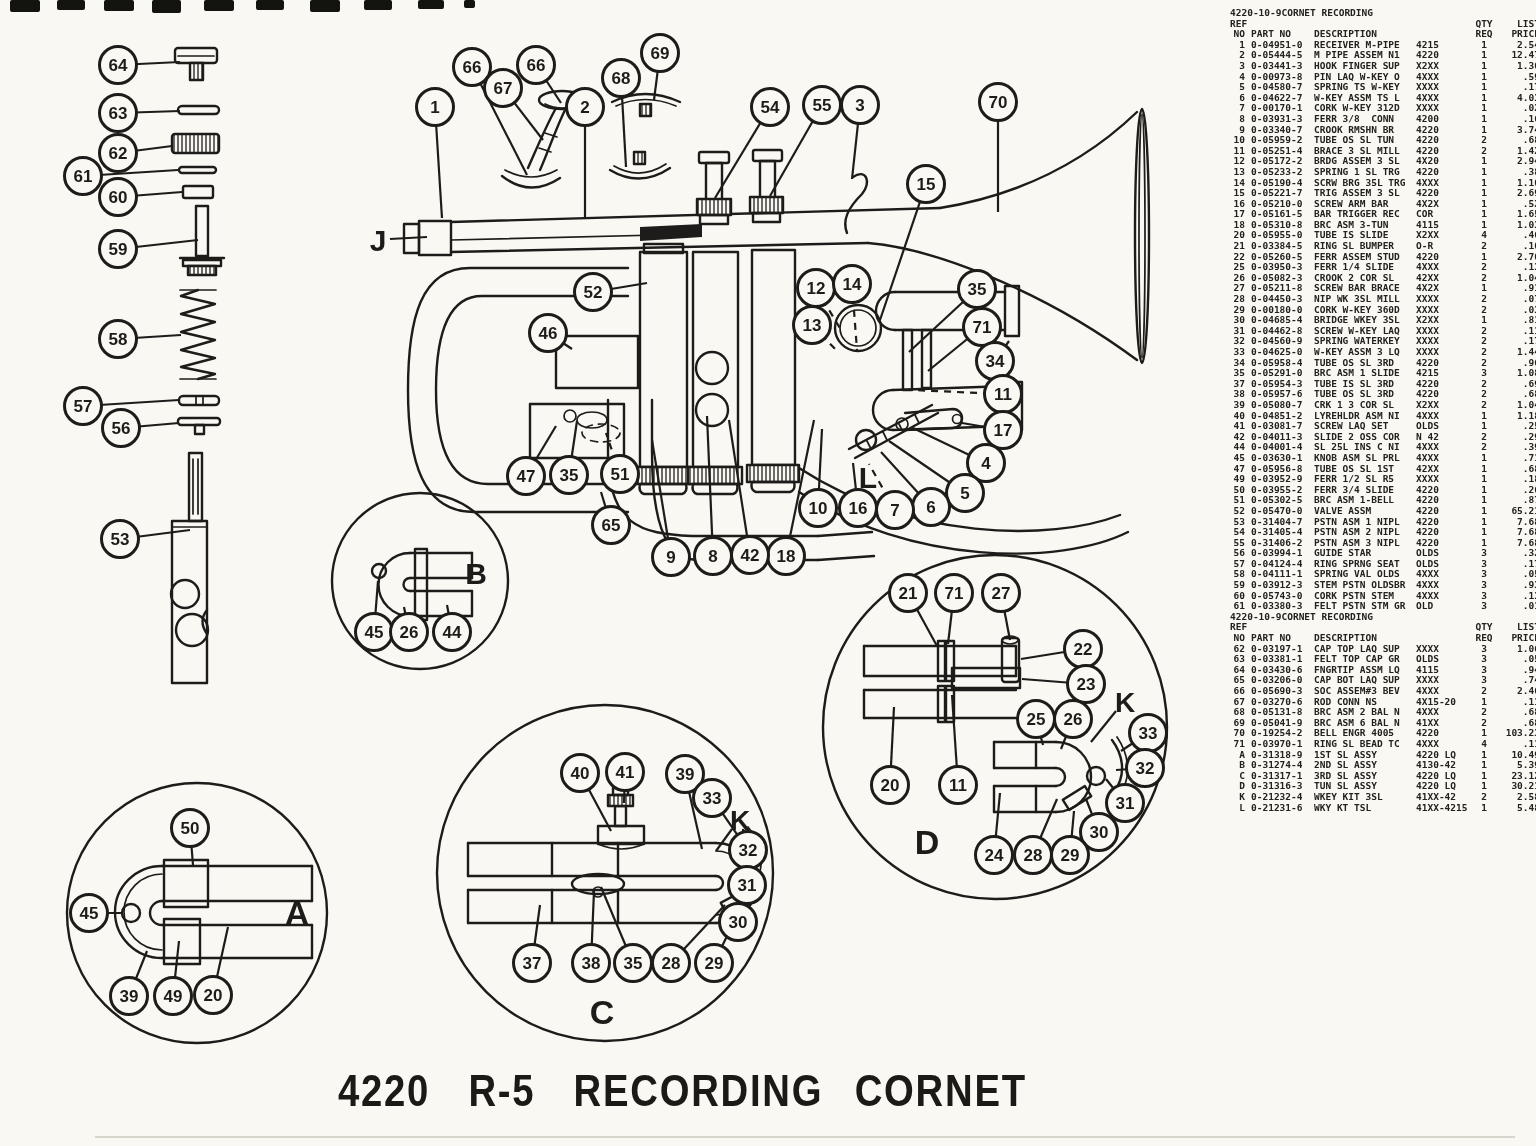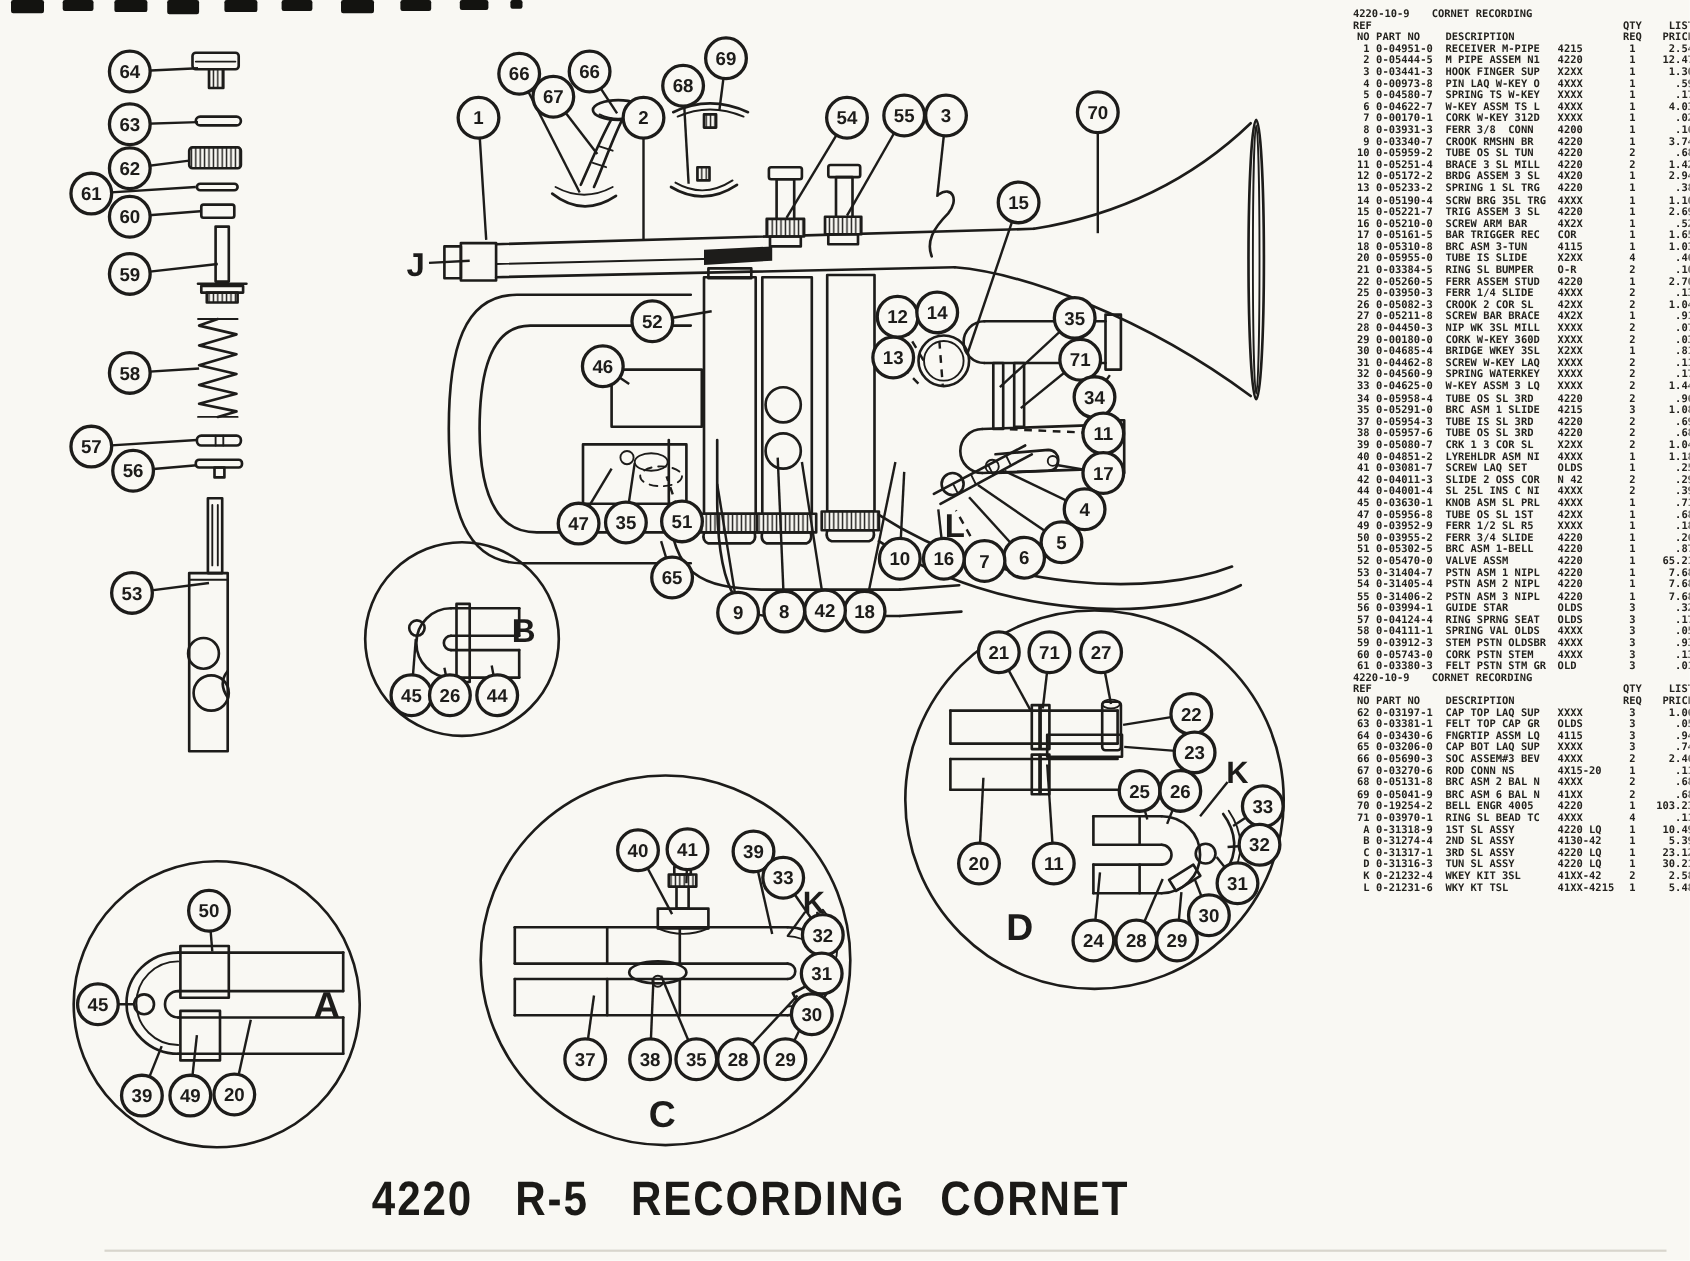"4220-10-9" .sec-head { column-gap: 20px -> none }
